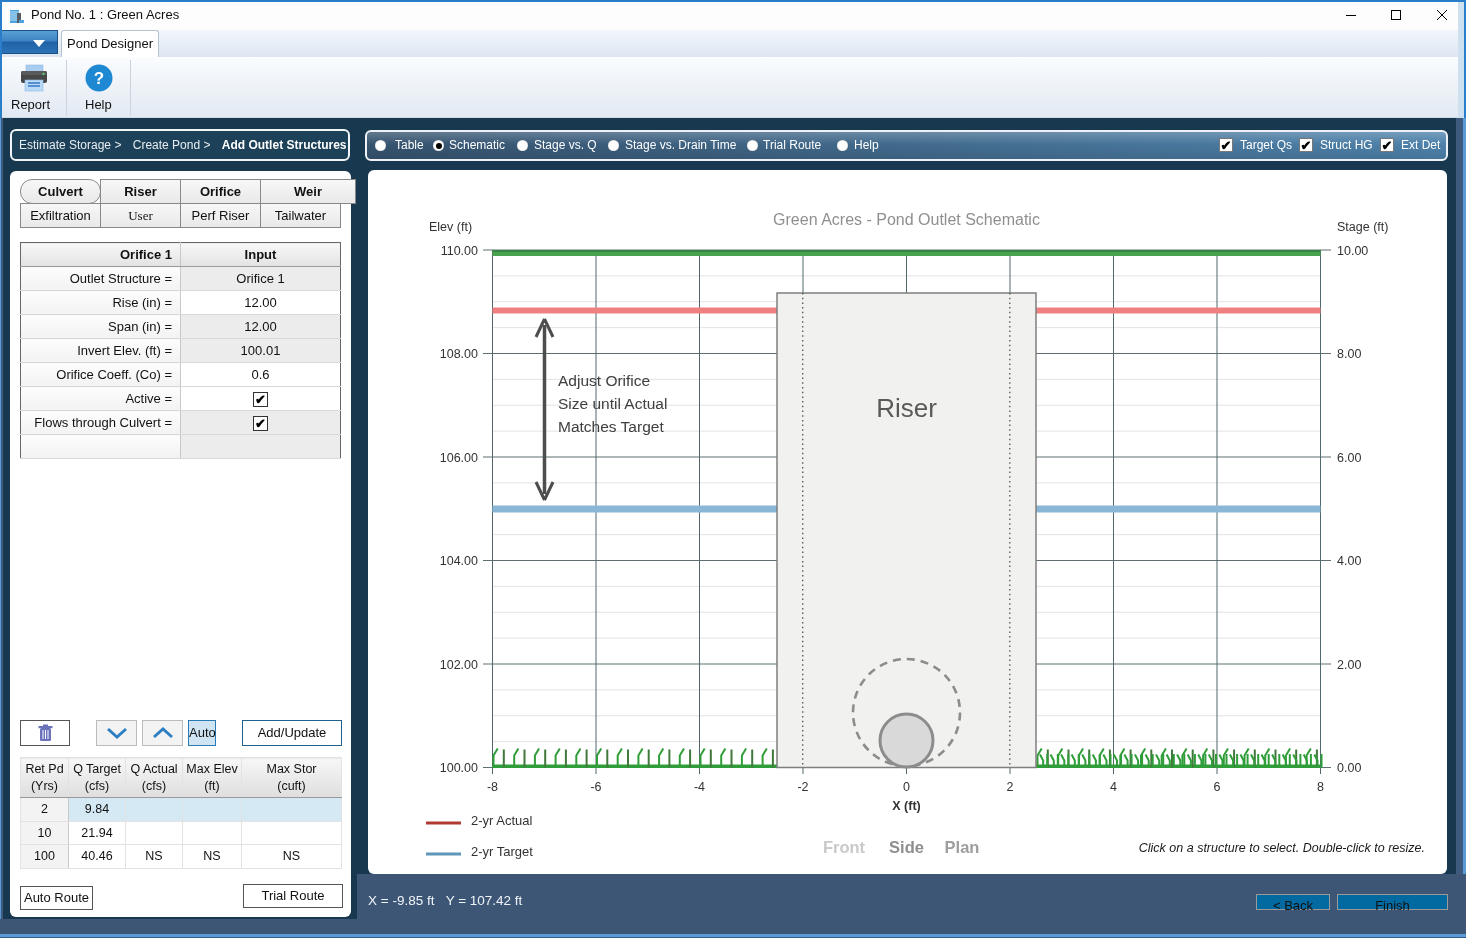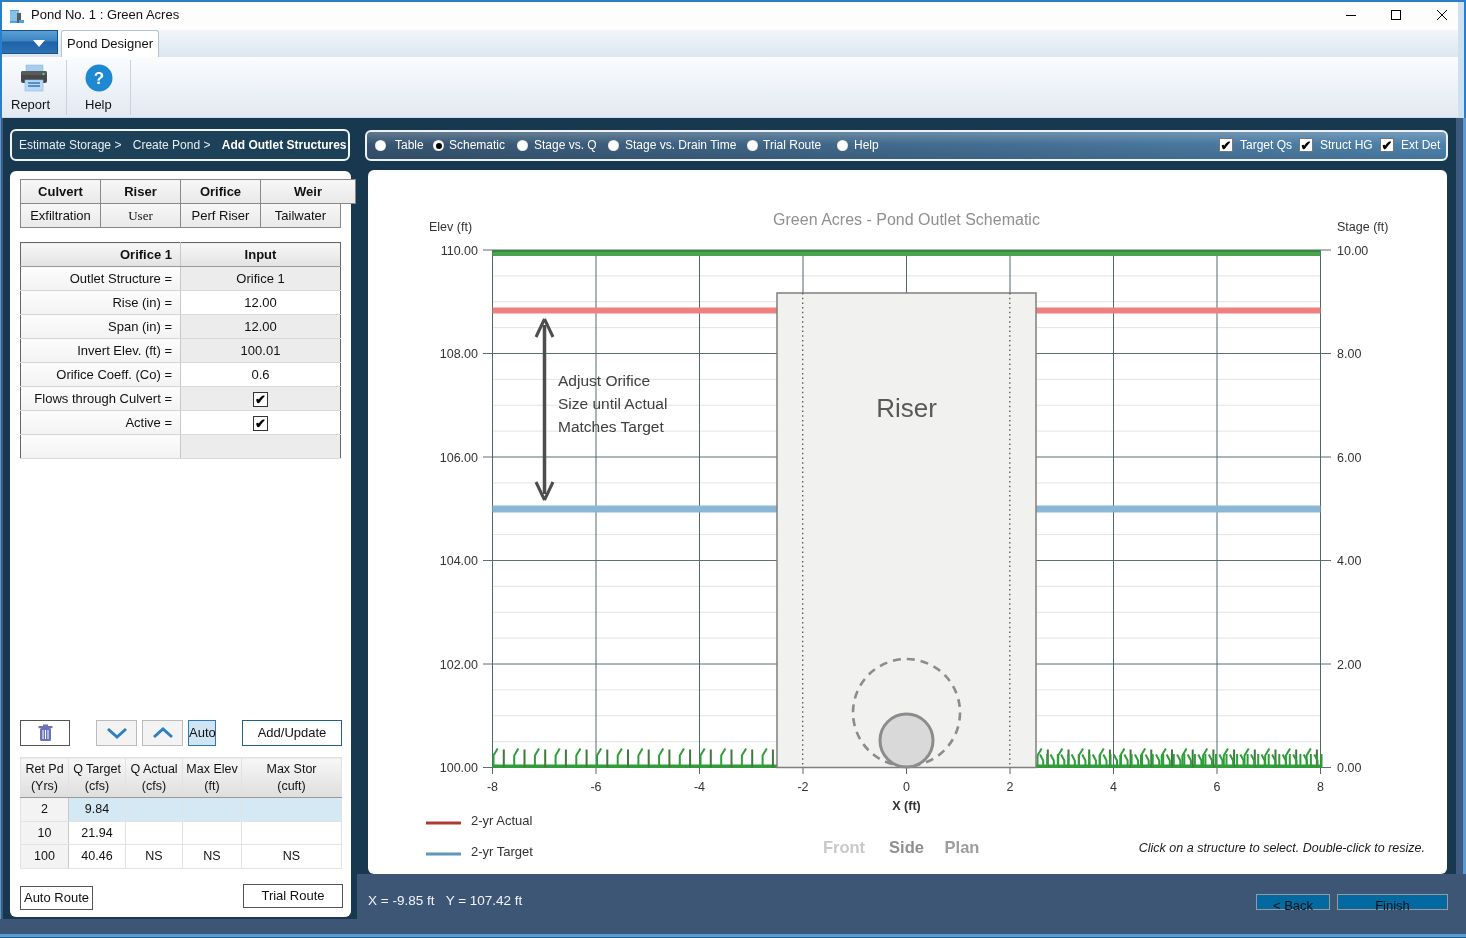"Culvert" div.sbtn { border-radius: none -> 12px }
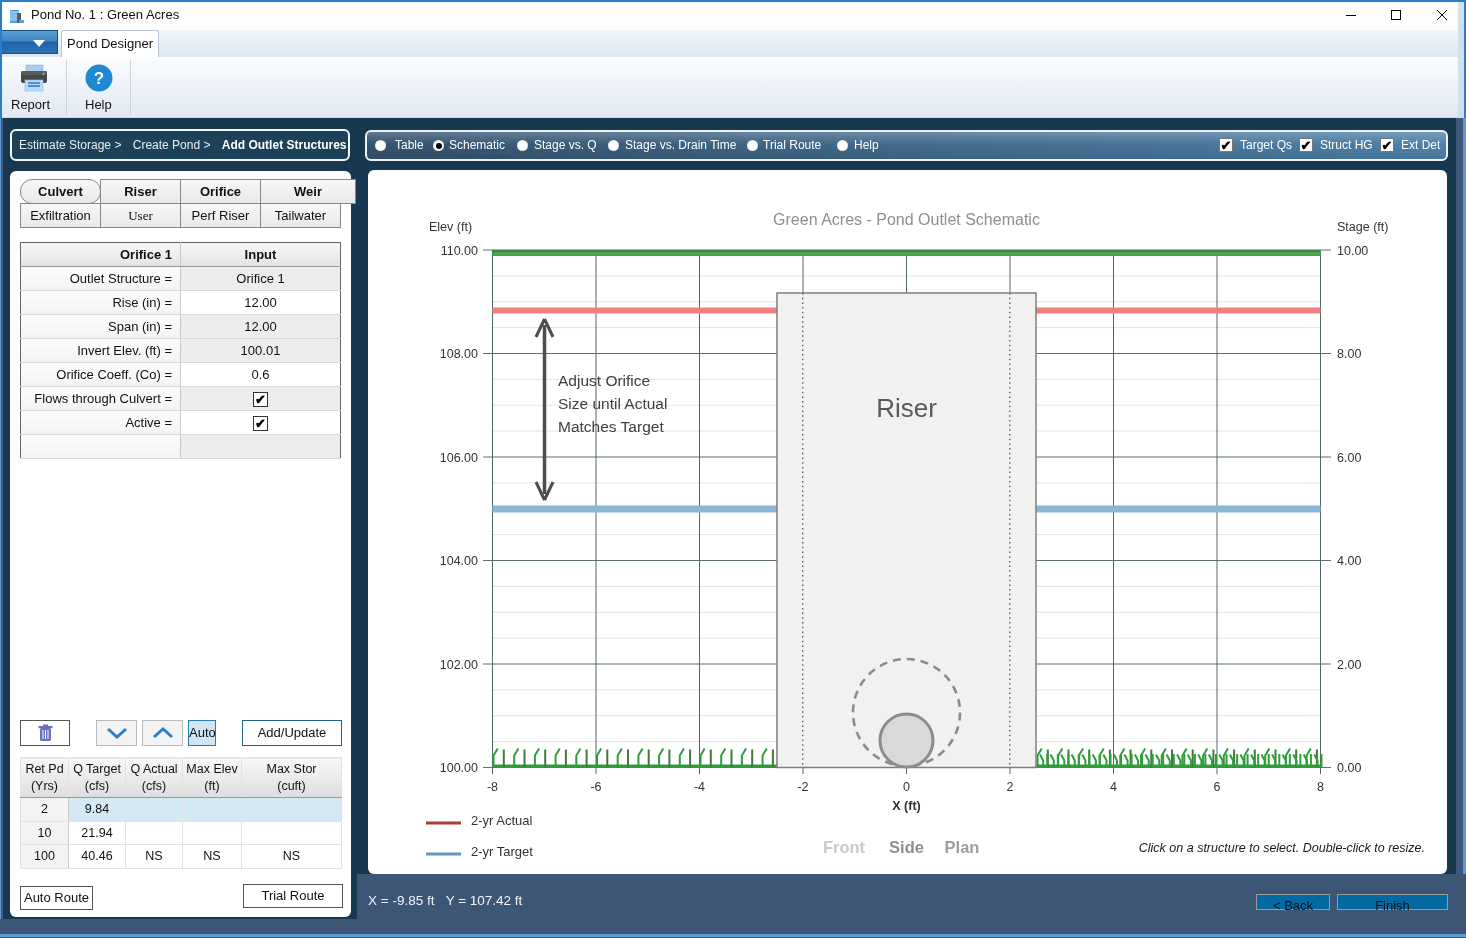"Flows through Culvert =" tr { order: before "Active =" -> after "Active =" }
